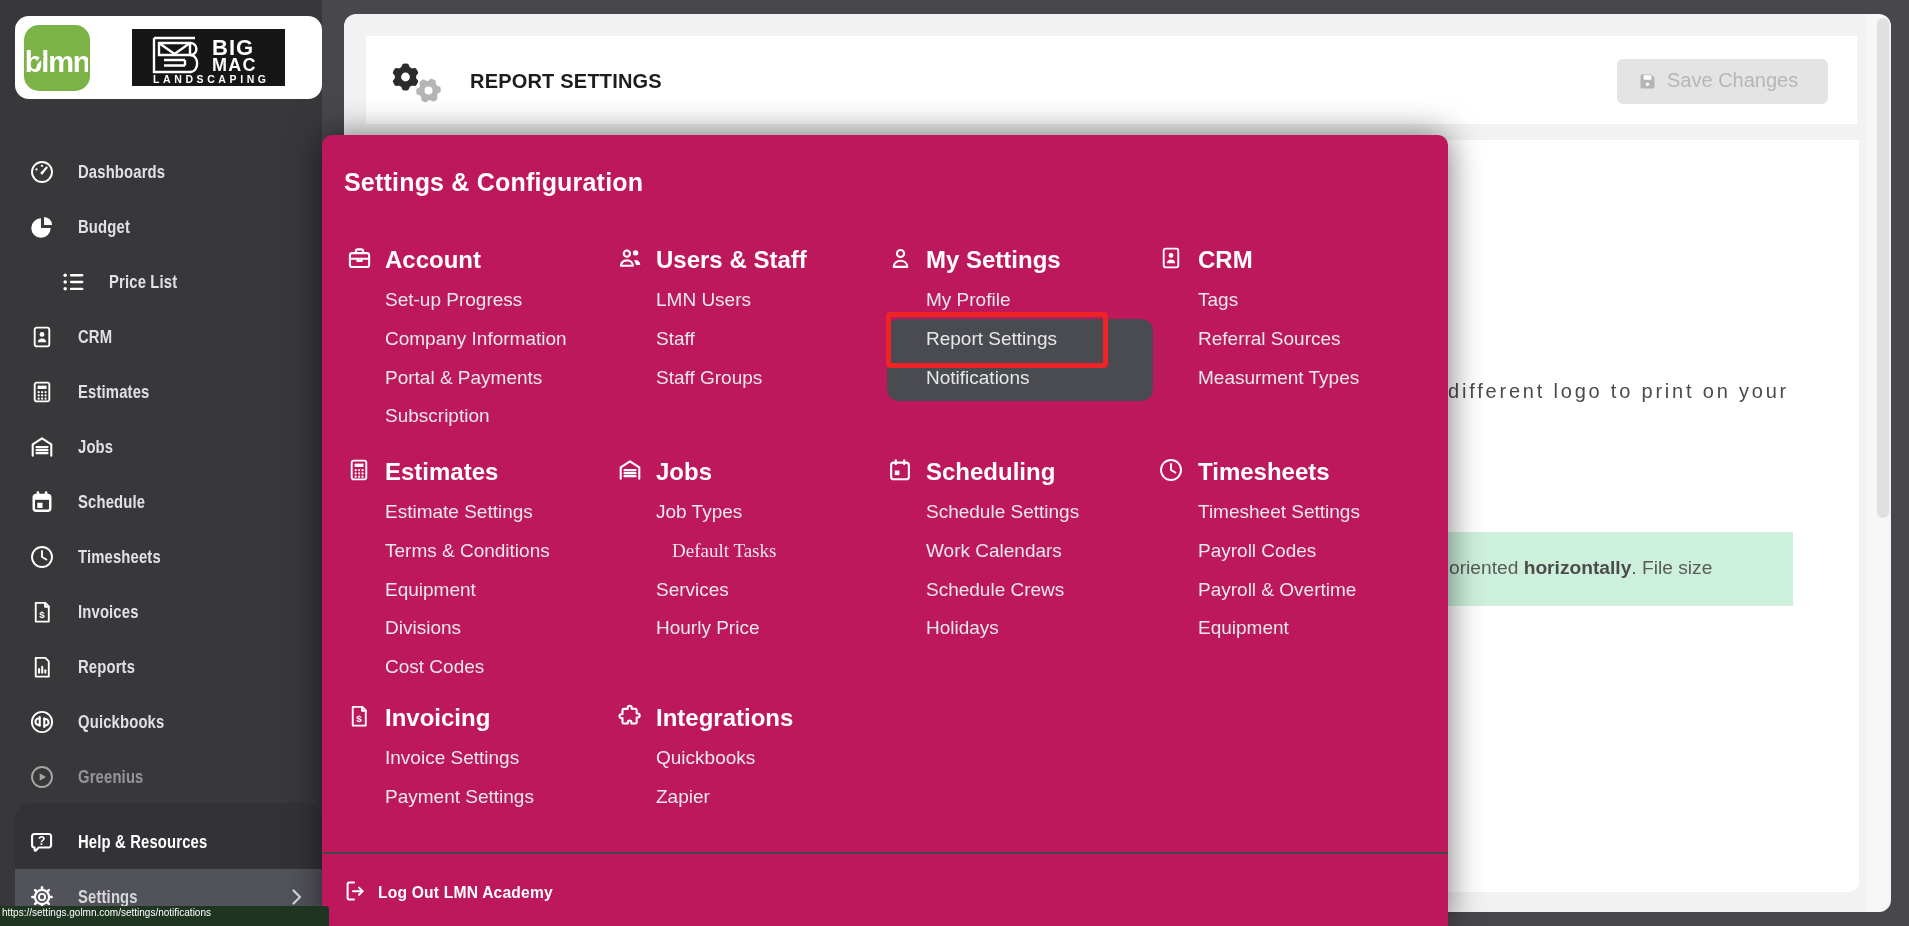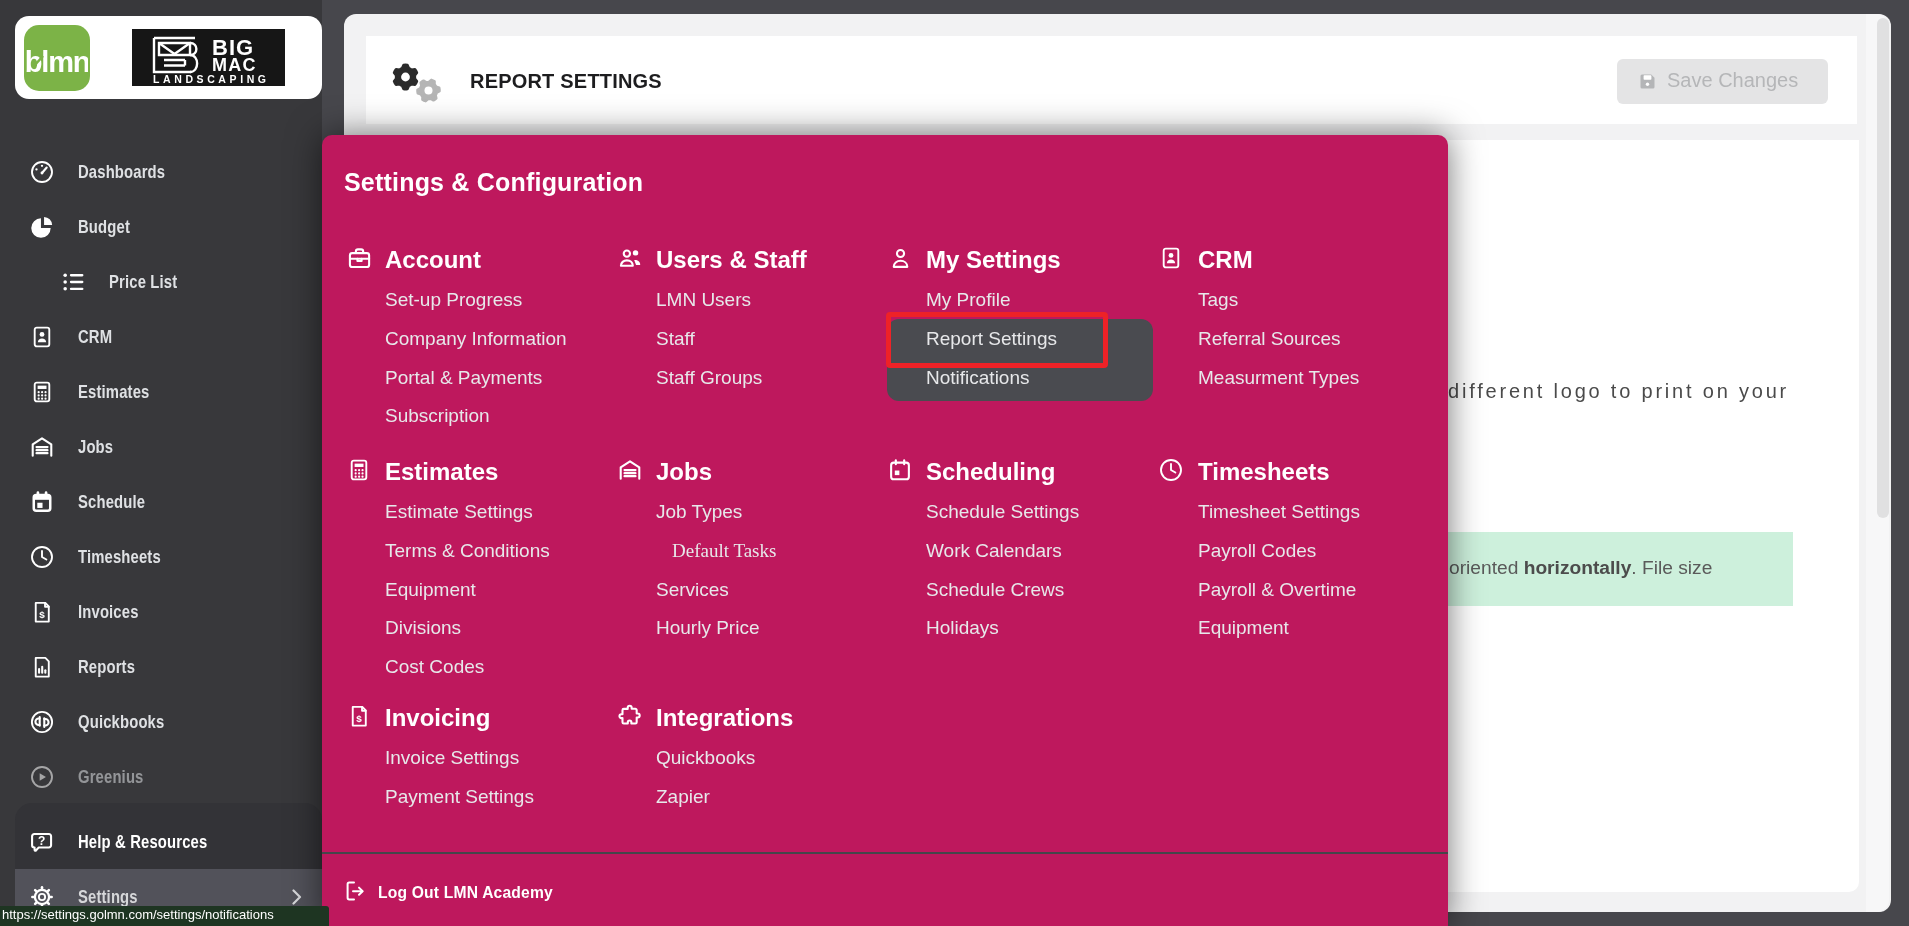"https://settings.golmn.com/settings/noti" #statusbar { font-size: 13px -> 10px }
